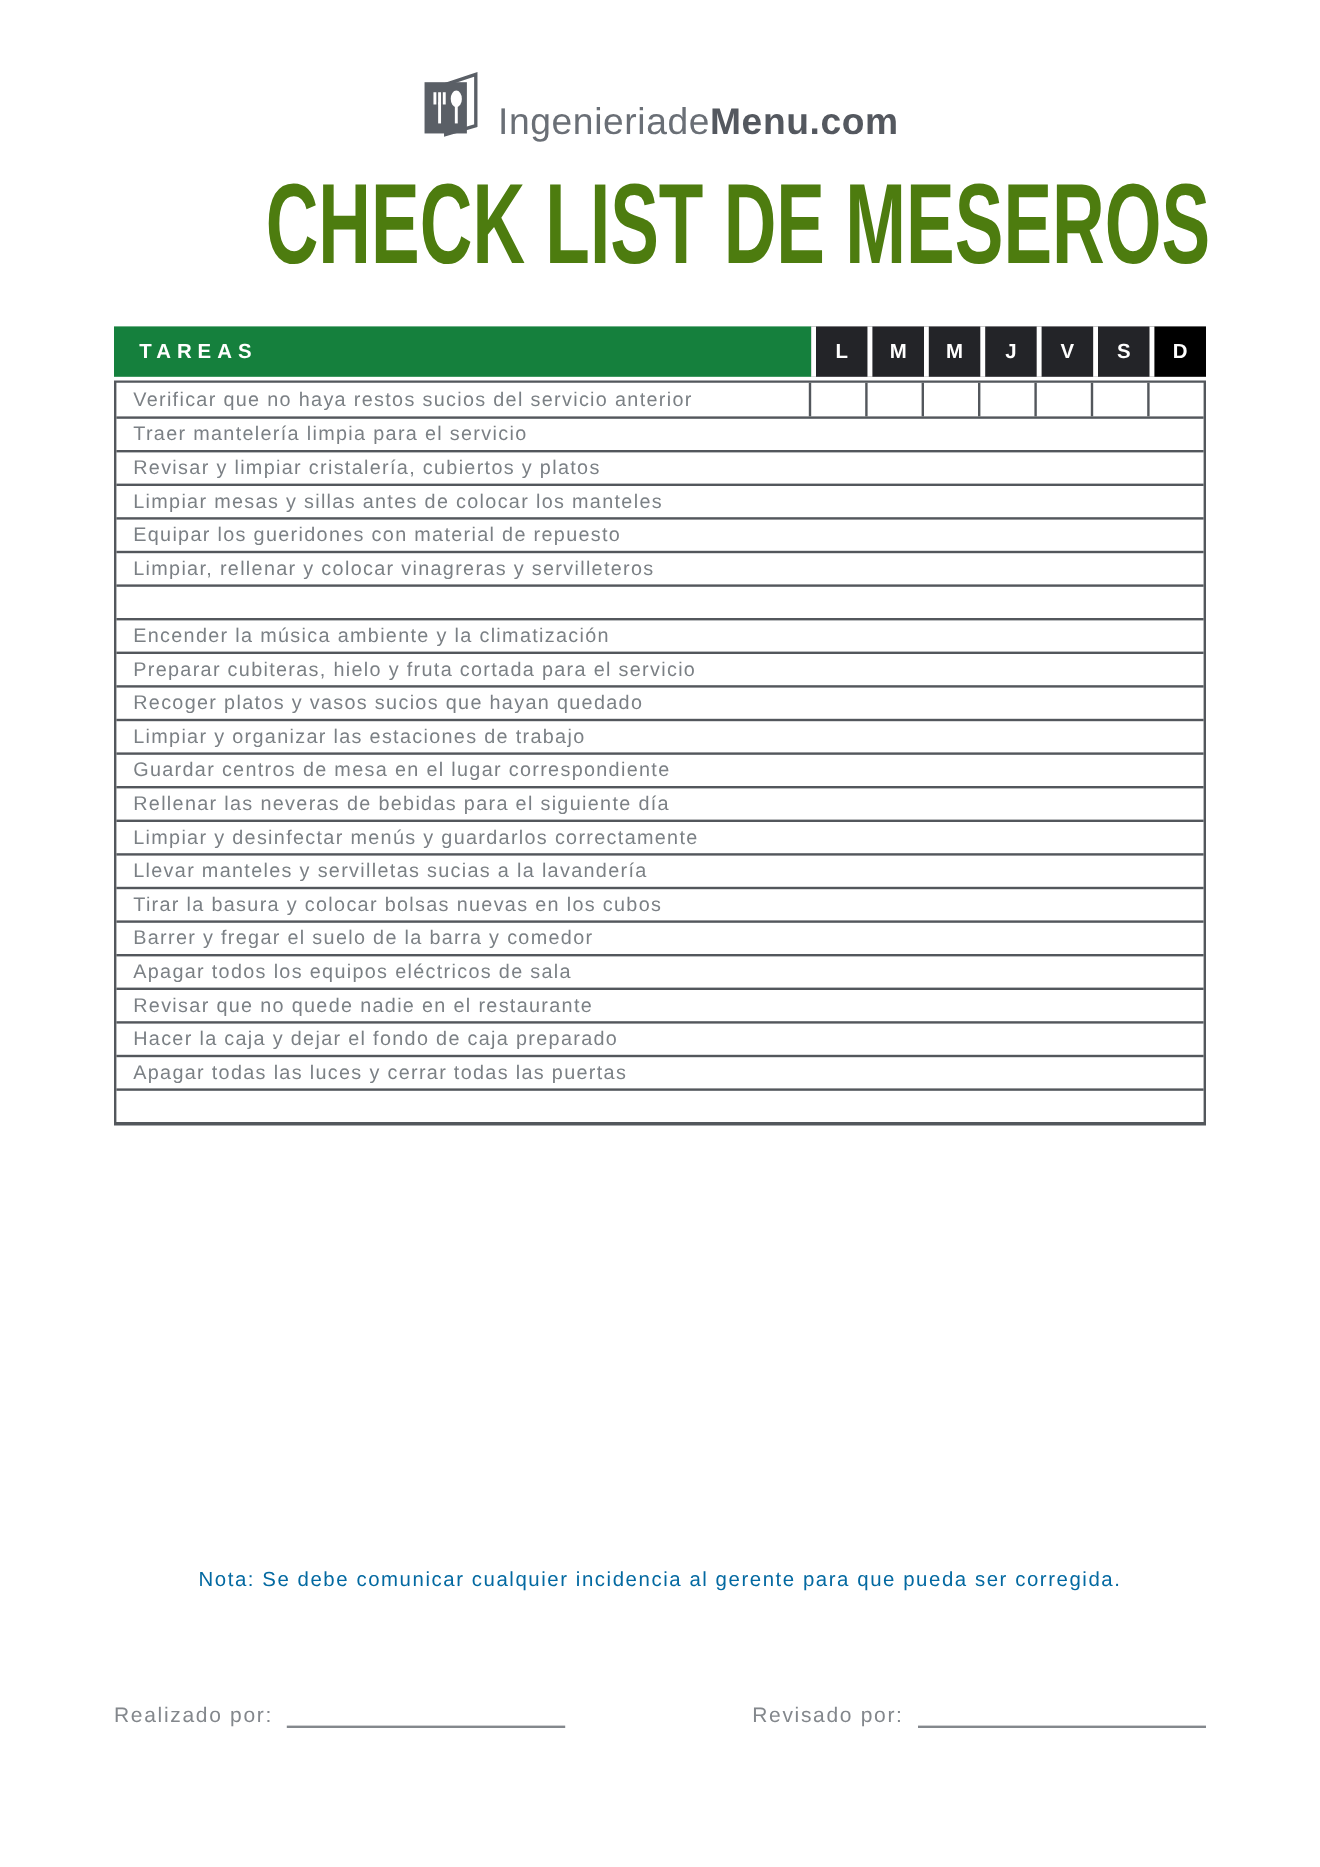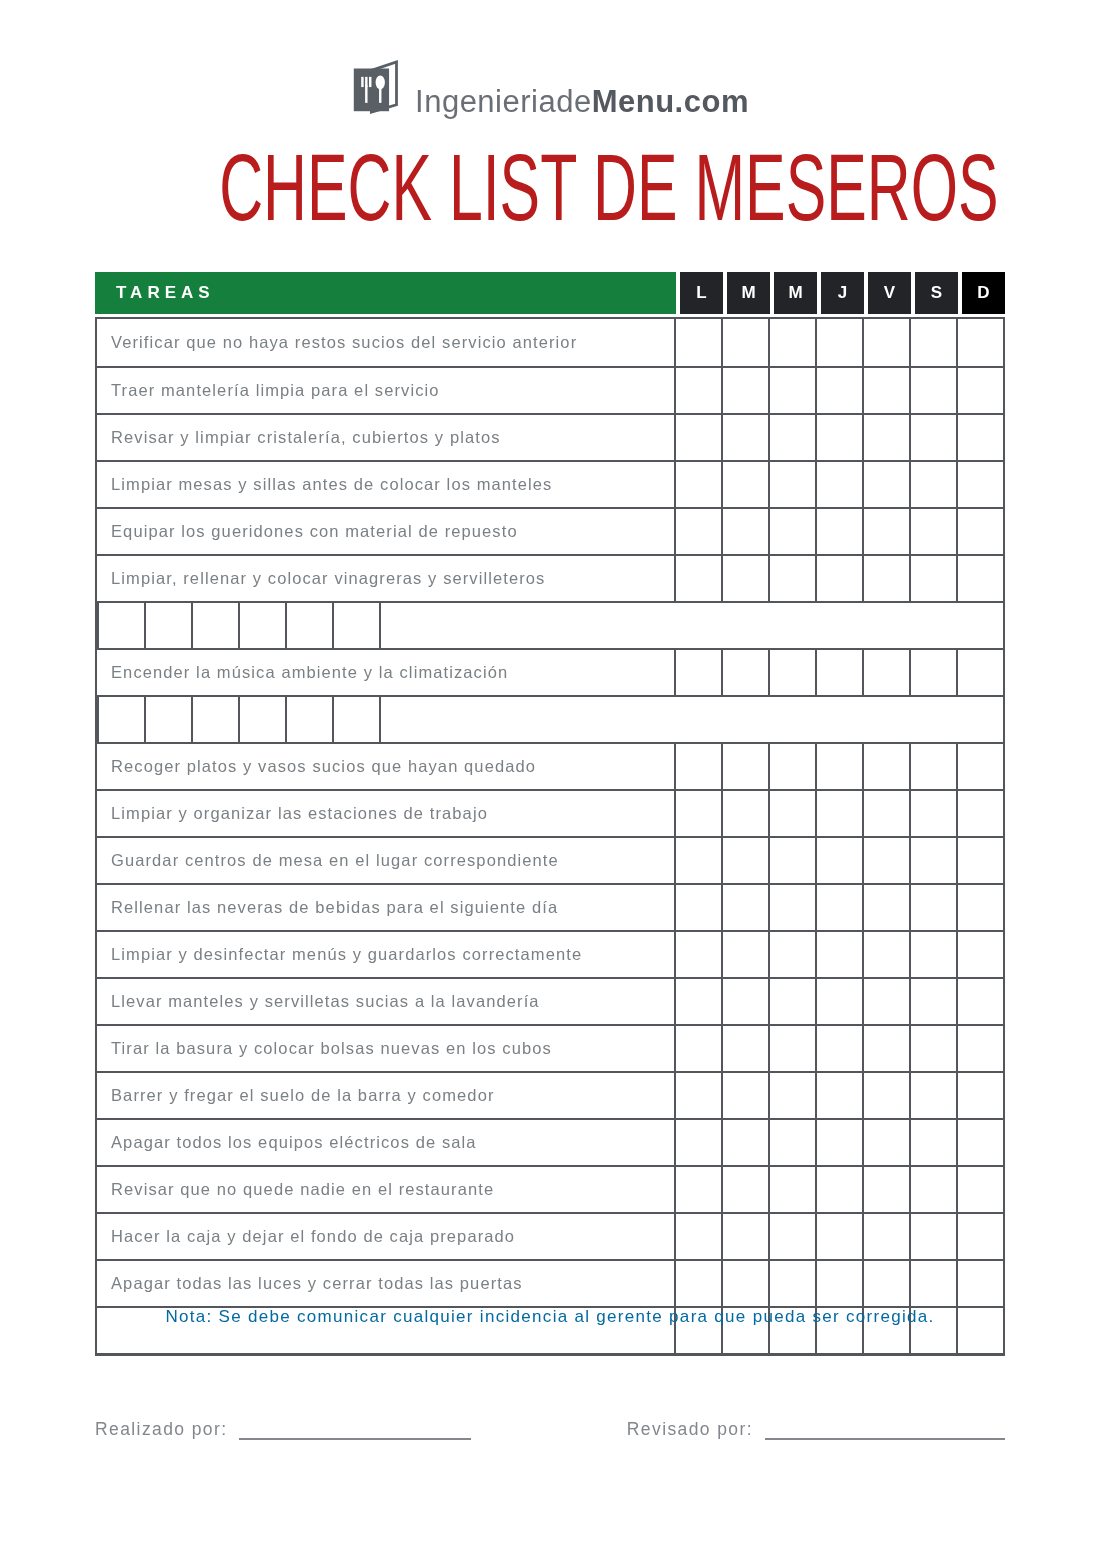"CHECK LIST DE MESEROS" .title { color: #b91c1c -> #4d7c0f; font-weight: 400 -> 700 }
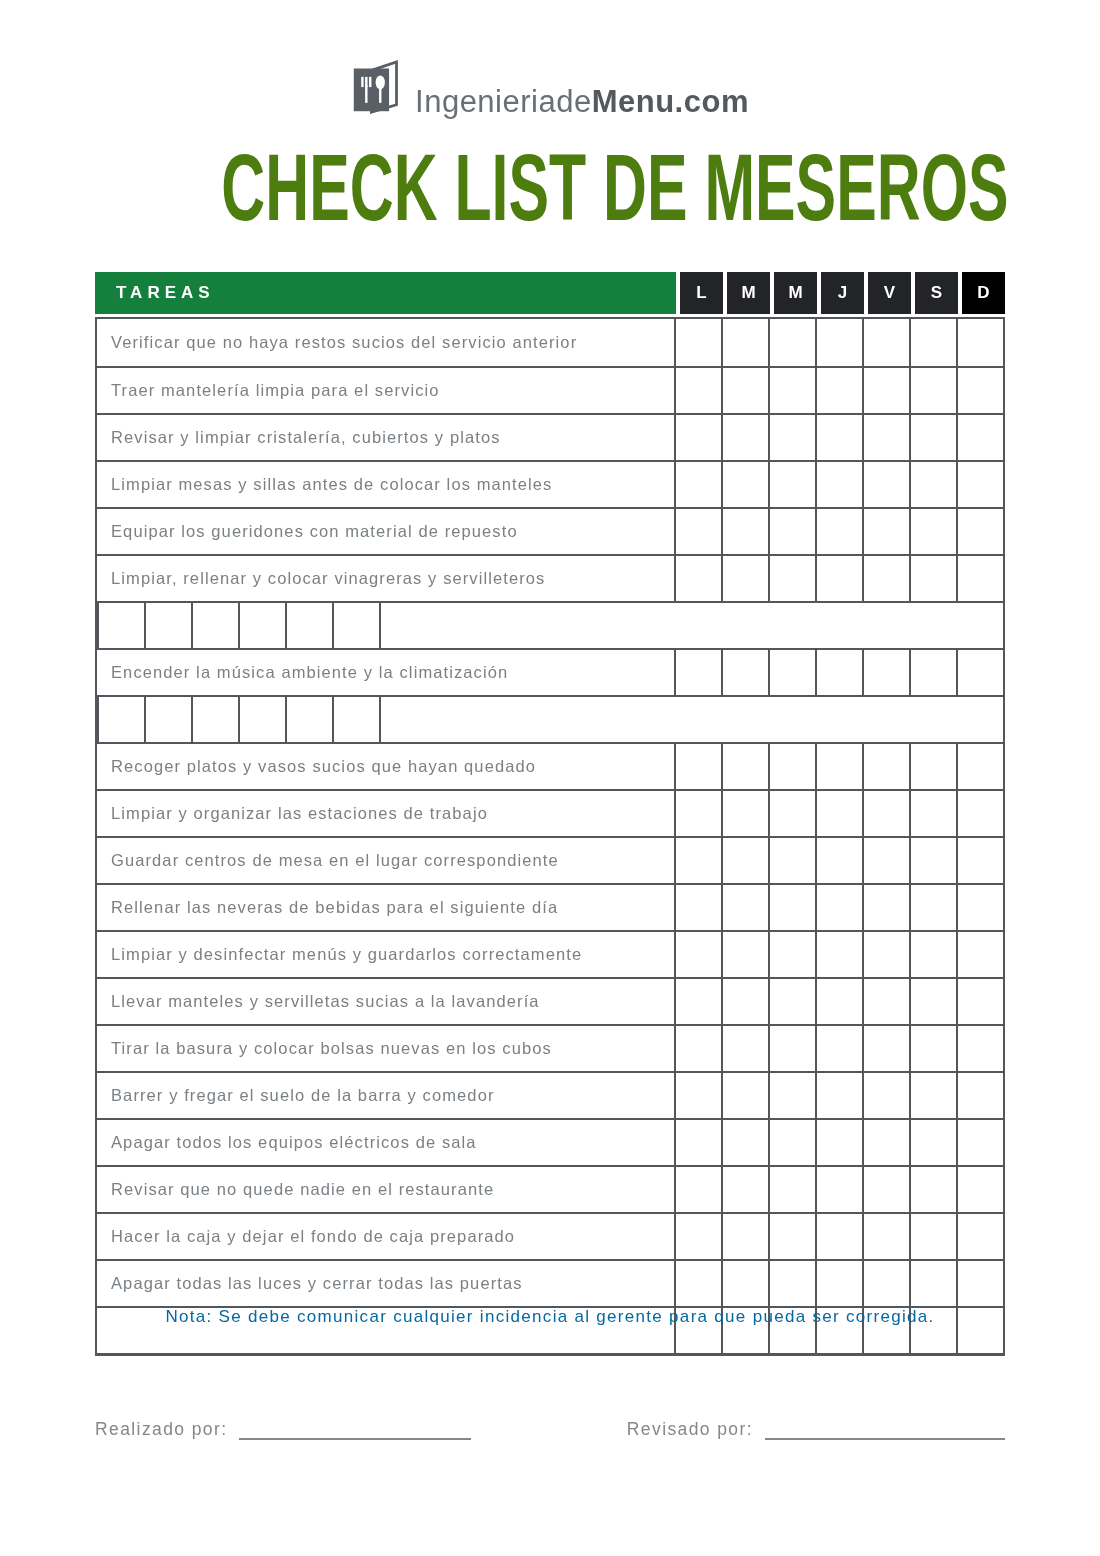"Verificar que no haya restos" .trow { height: 47px -> 28px }
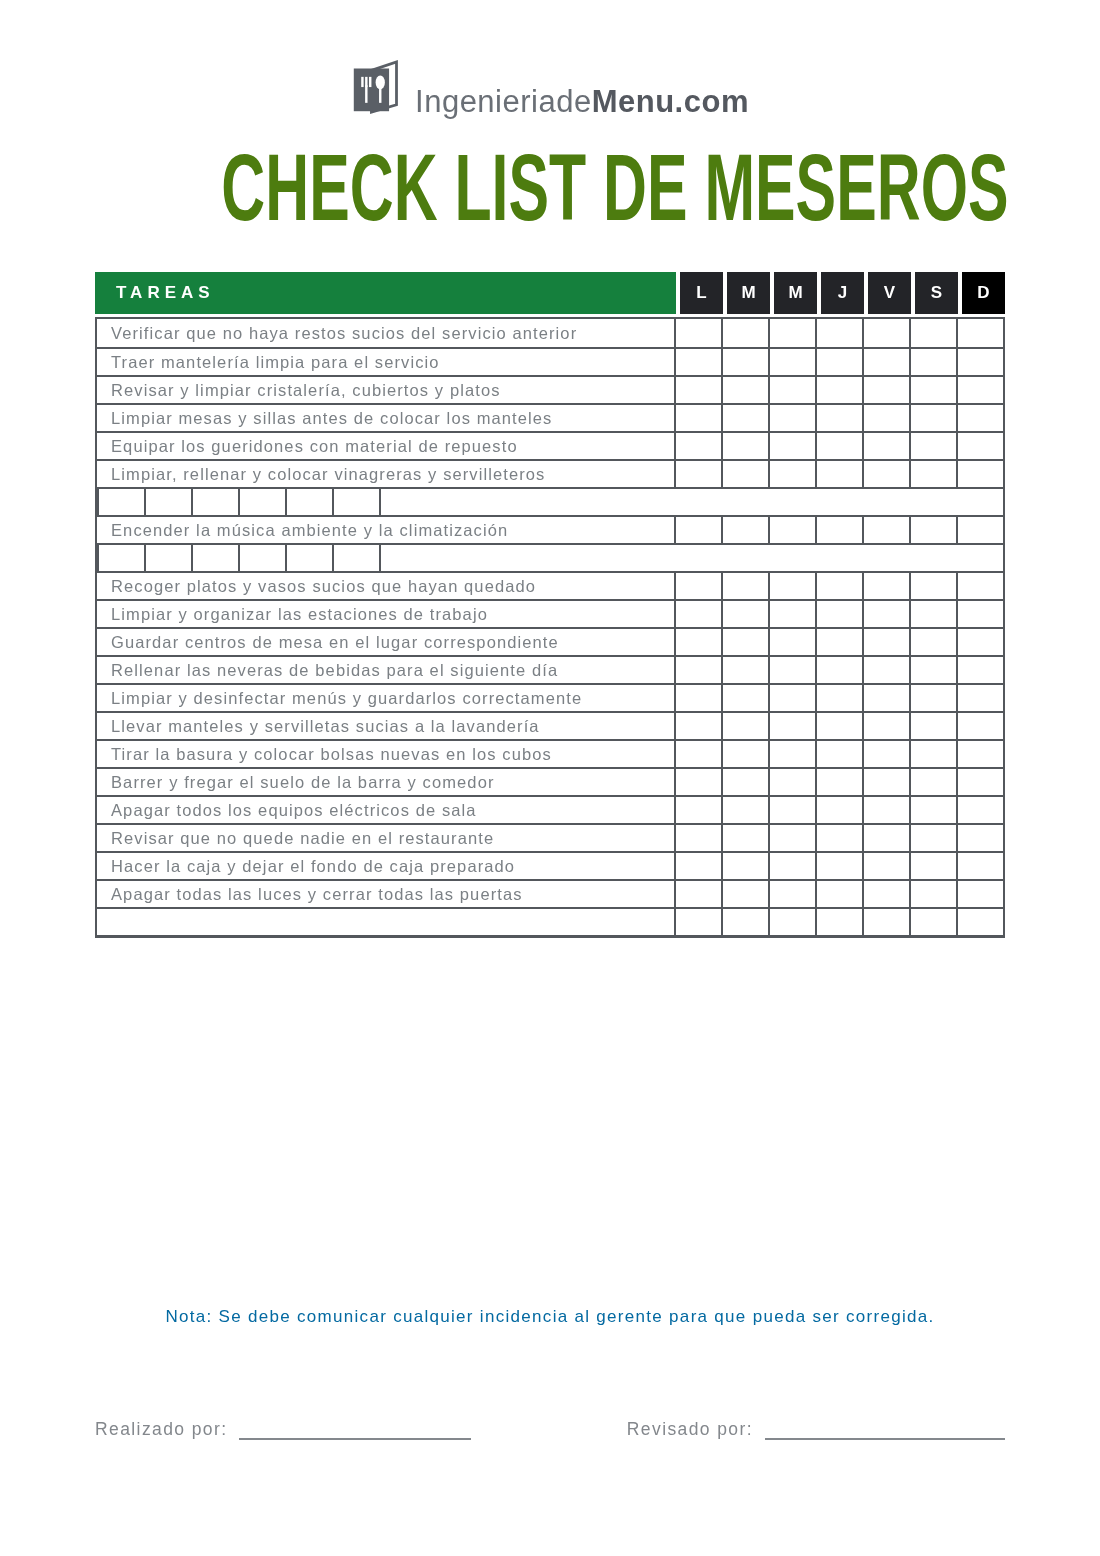"Traer mantelería limpia para el" .trow + .trow { flex-direction: none -> column }
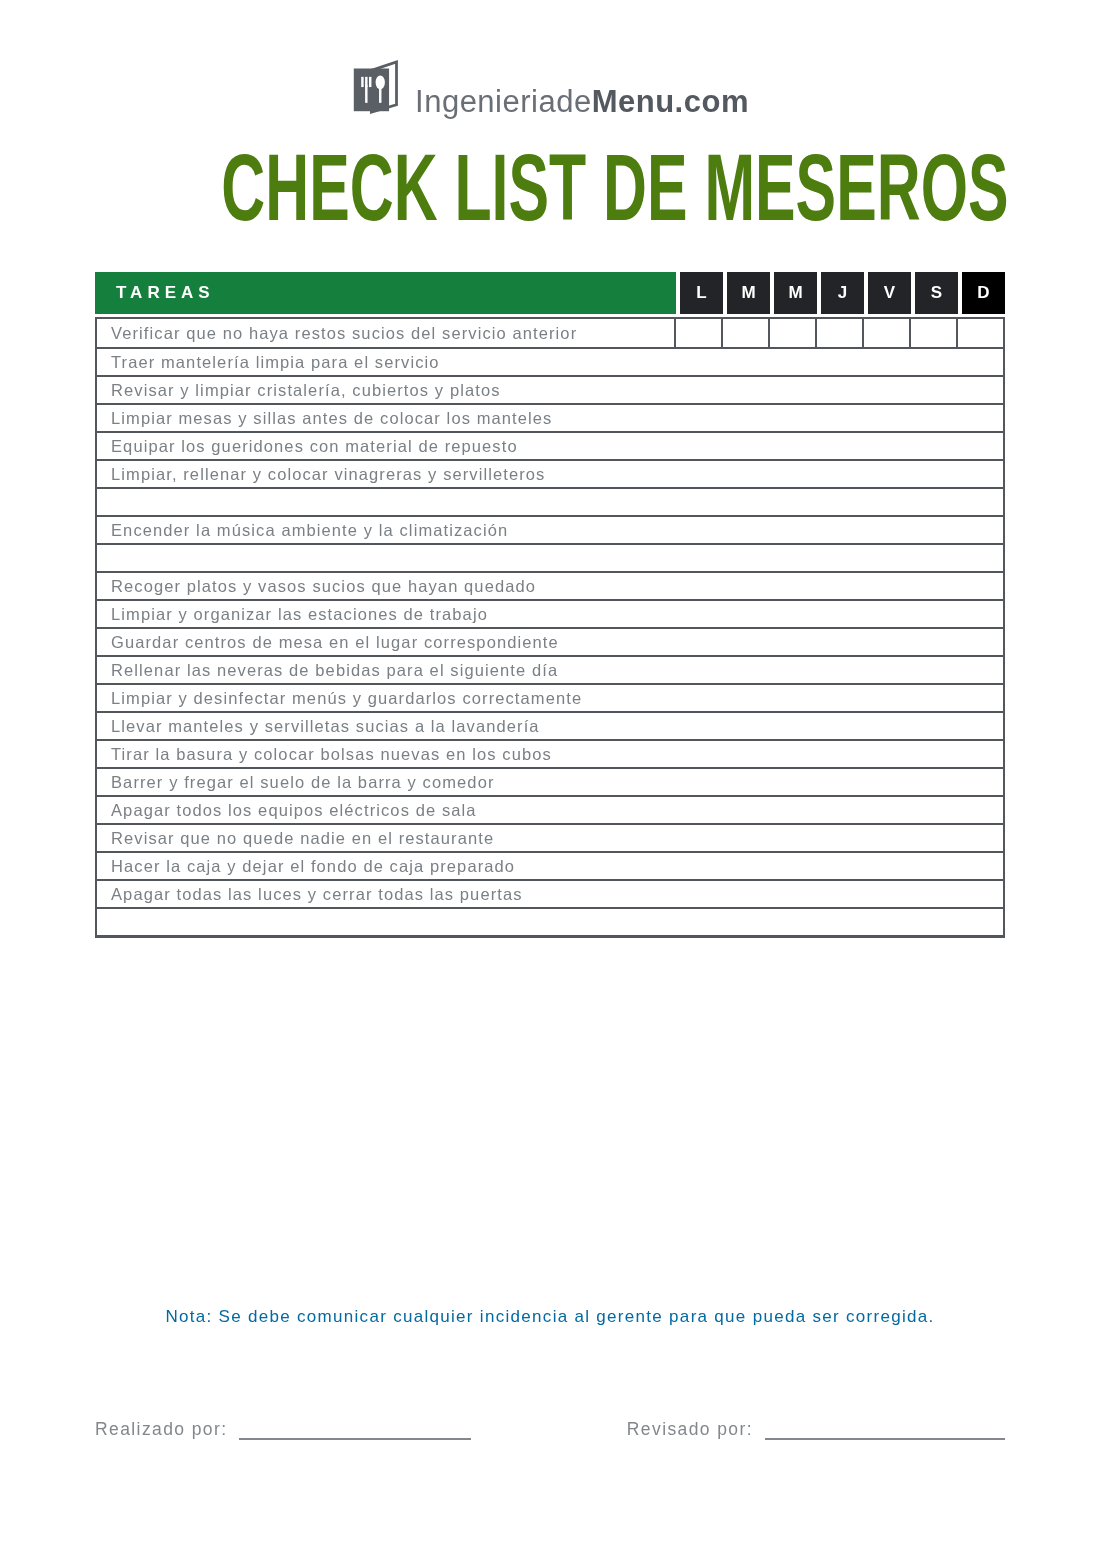"Preparar cubiteras, hielo y fruta" div.task-cell { html: none -> <div>Preparar cubiteras, hielo y fruta cortada para el servicio</div> }
